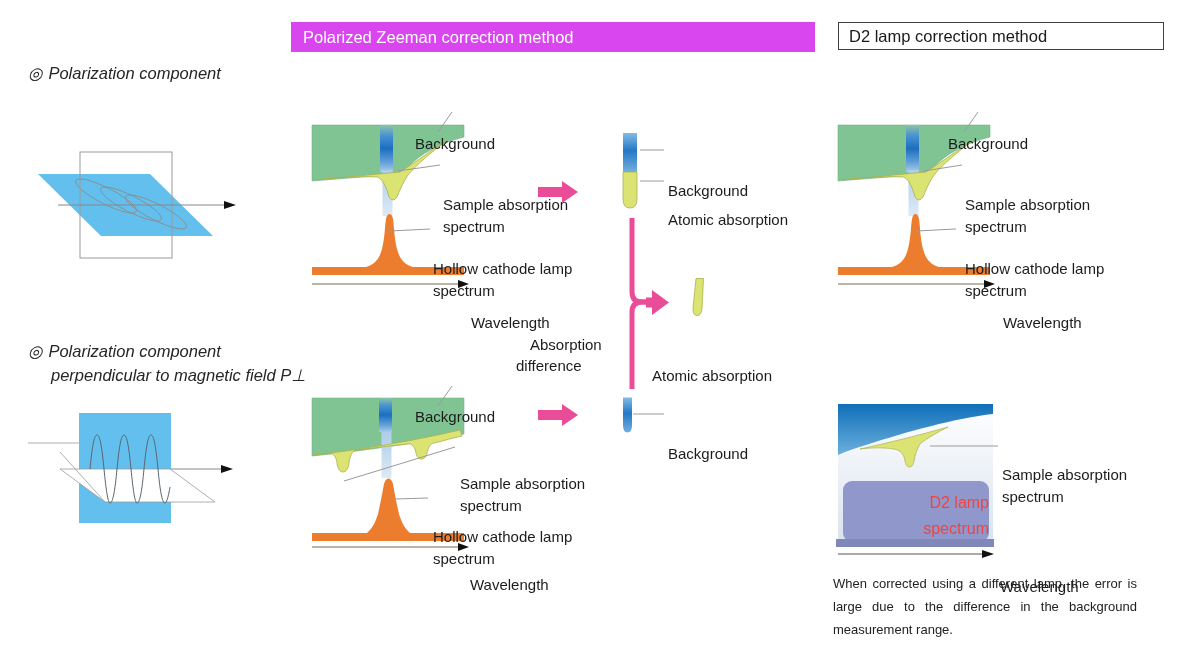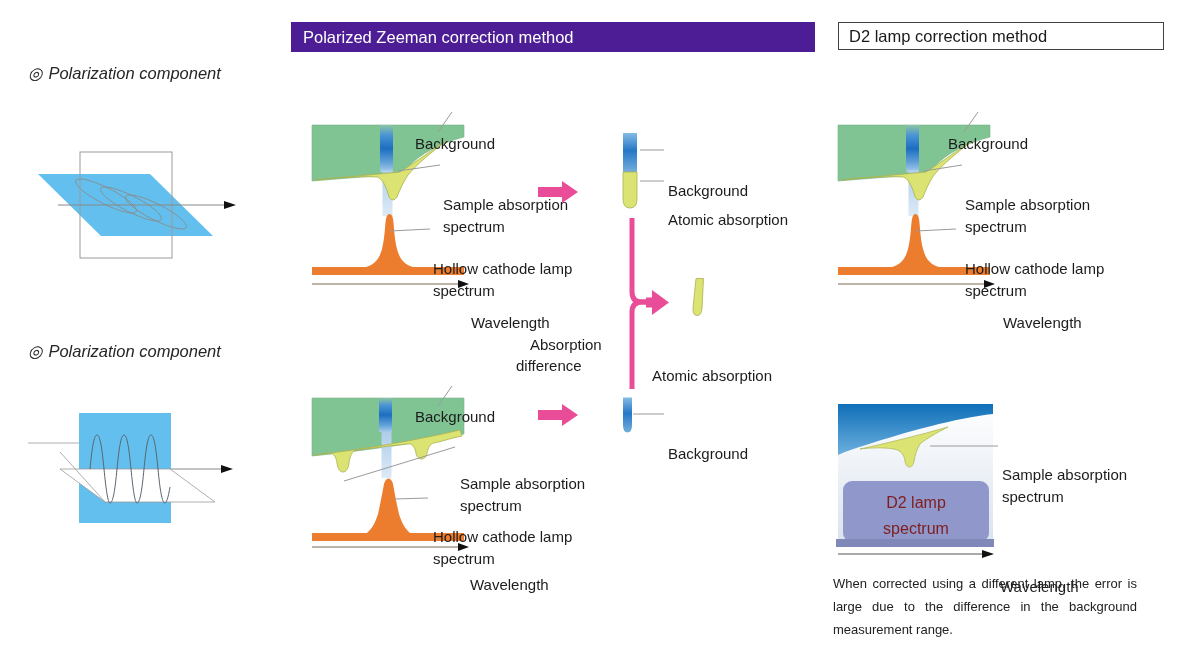"Polarized Zeeman correction method" .hdr-zeeman { background: #4c1d95 -> #d946ef }
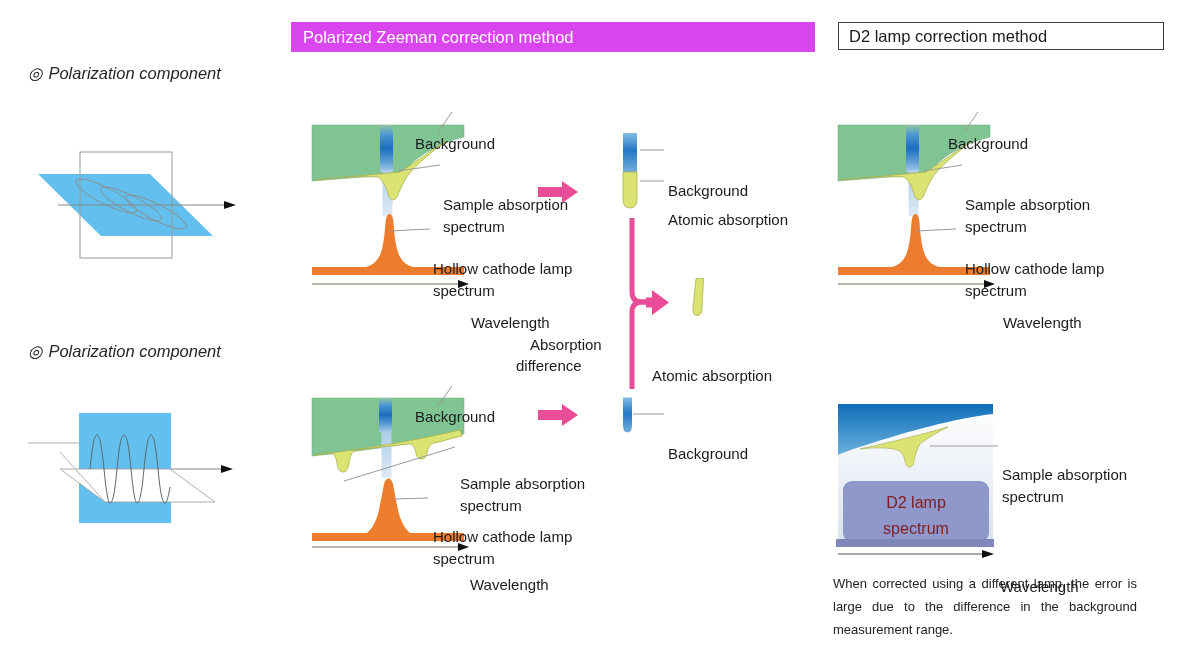"perpendicular to magnetic field P⊥" div.sh-line2 { html: none -> <div>perpendicular to magnetic field P⊥</div> }
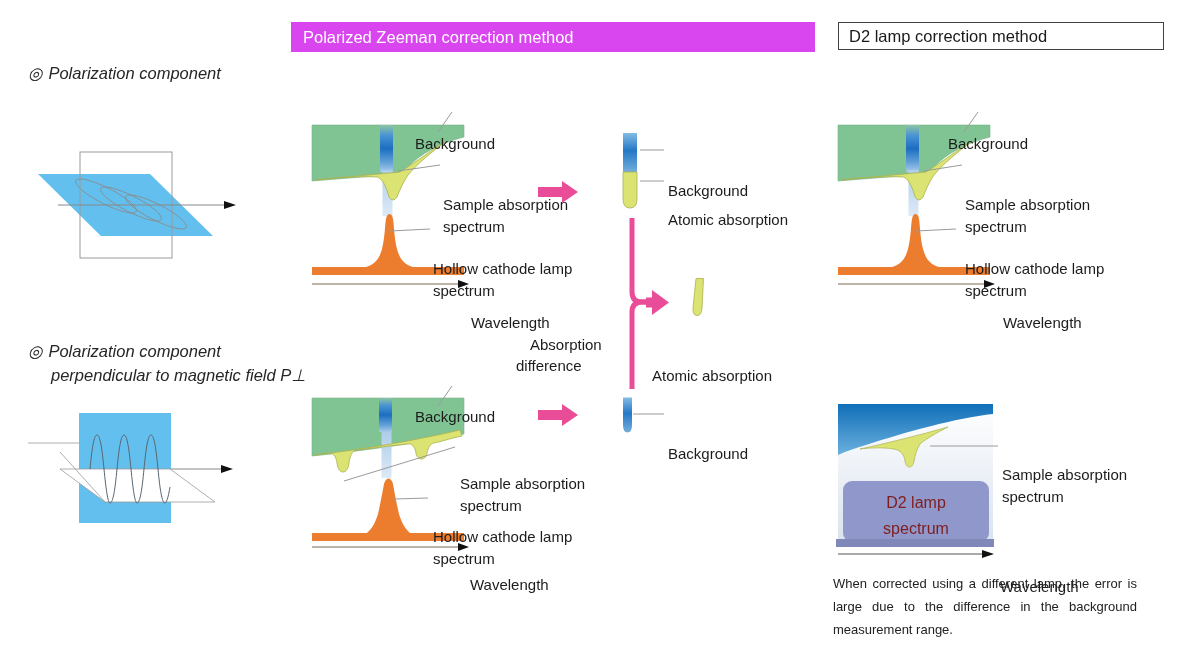"D2 lamp" .d2text { color: #7f1d1d -> #ef4444; text-align: center -> right }
